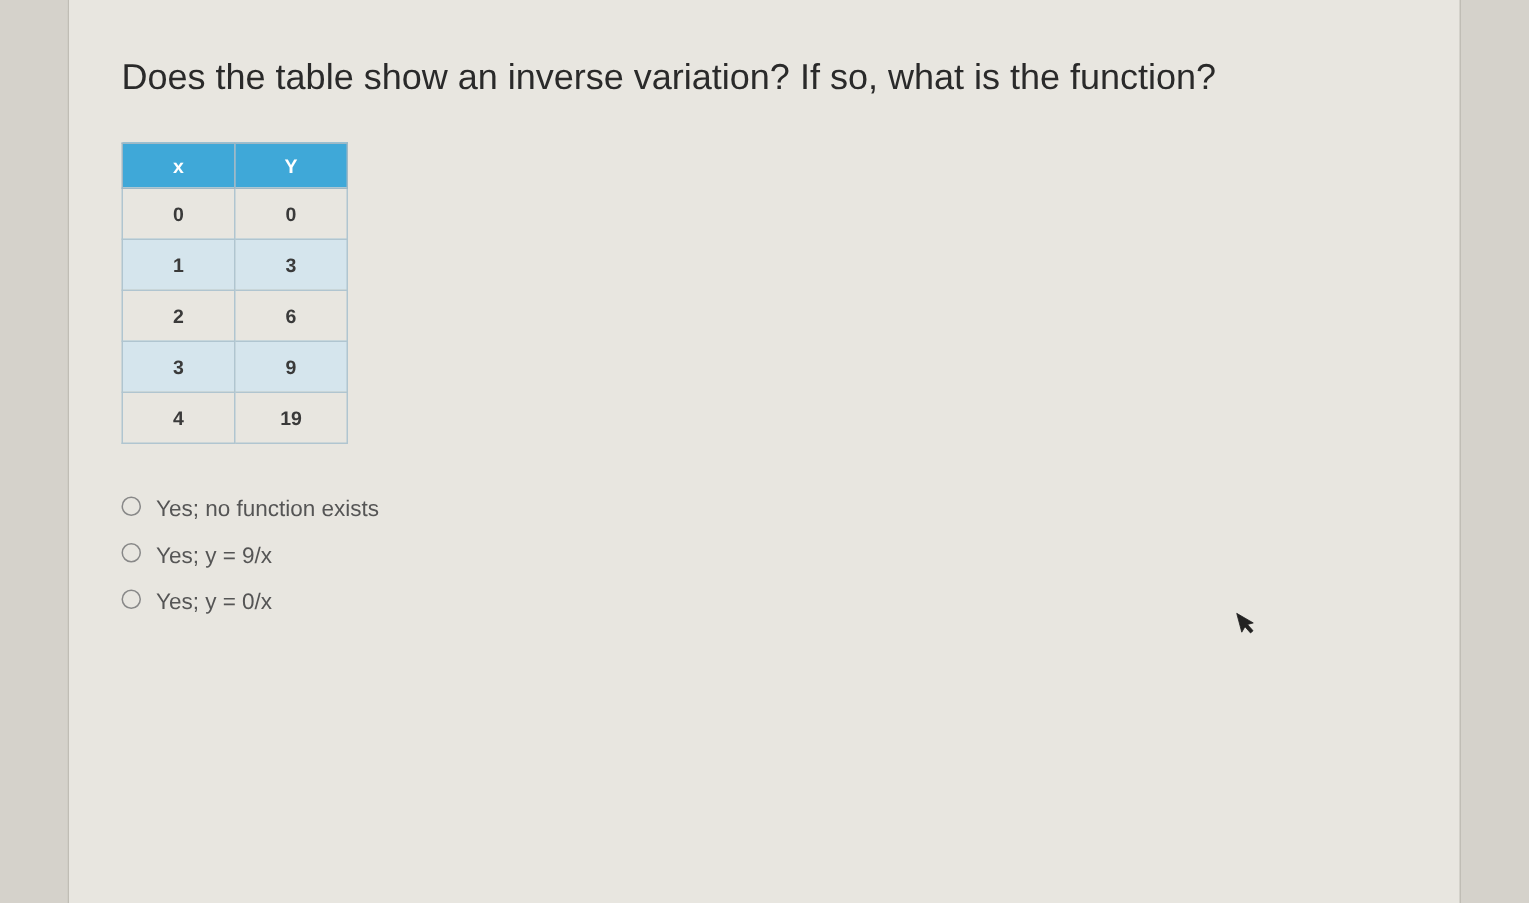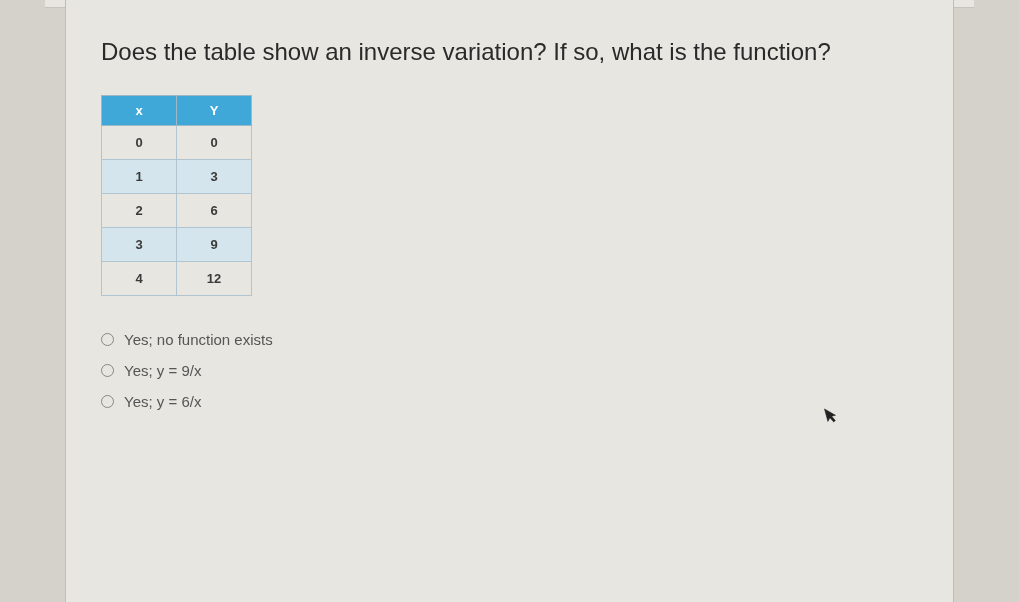"Does the table show an" .page-container { margin: 0 65px -> 0 45px }
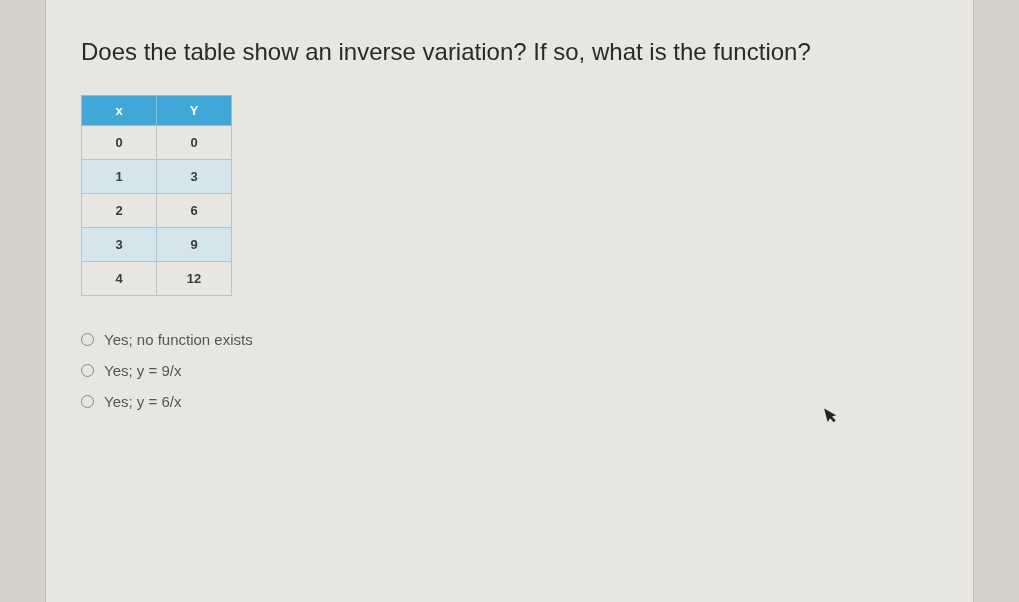"12" td { text: 12 -> 19 }
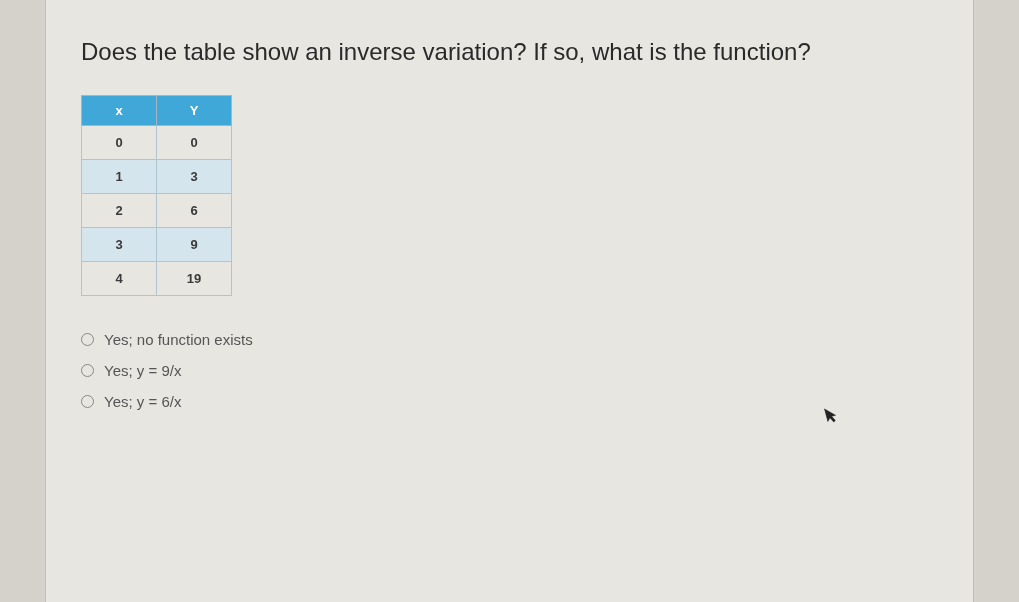"Yes; no function exists" .option-row { align-items: center -> flex-start }
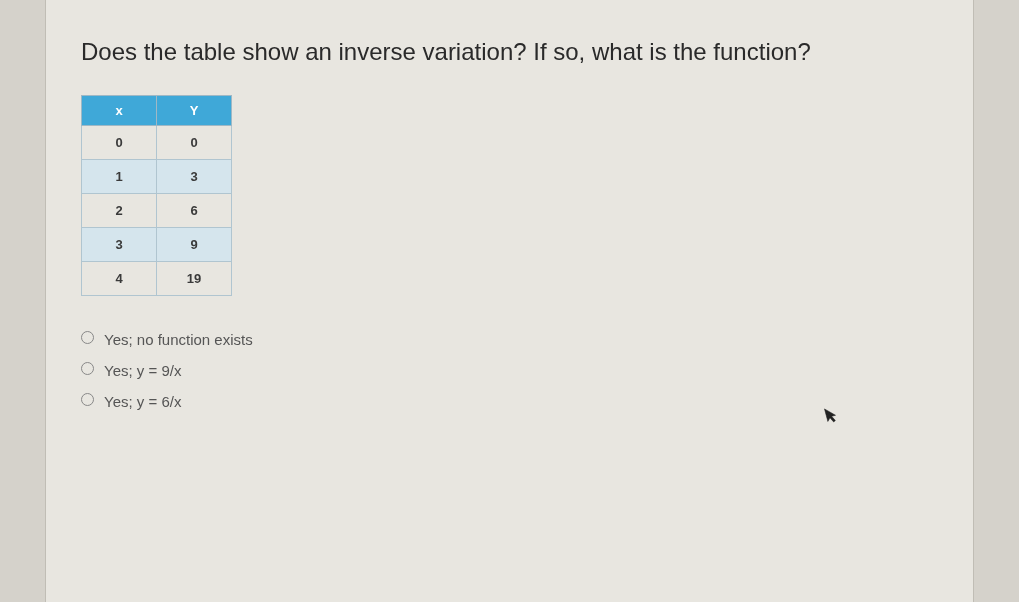"Yes; y = 6/x" span.option-label { text: 6/x -> 0/x }
